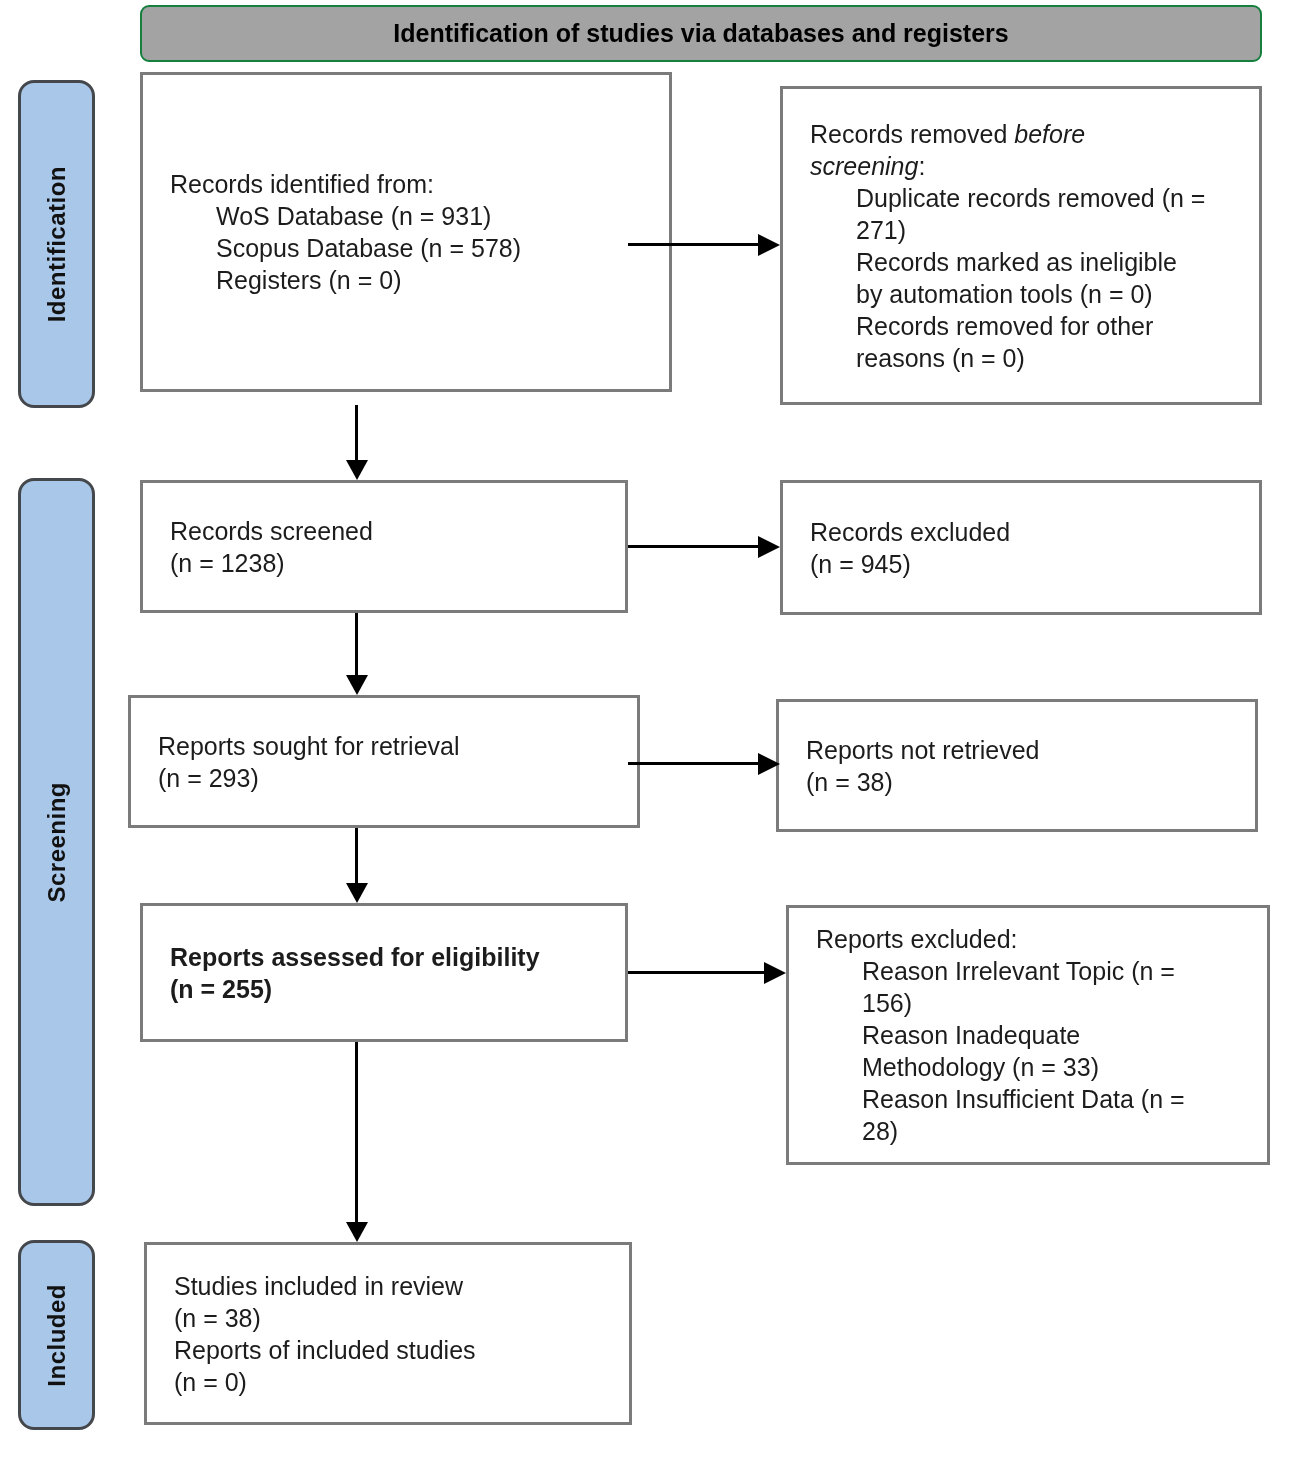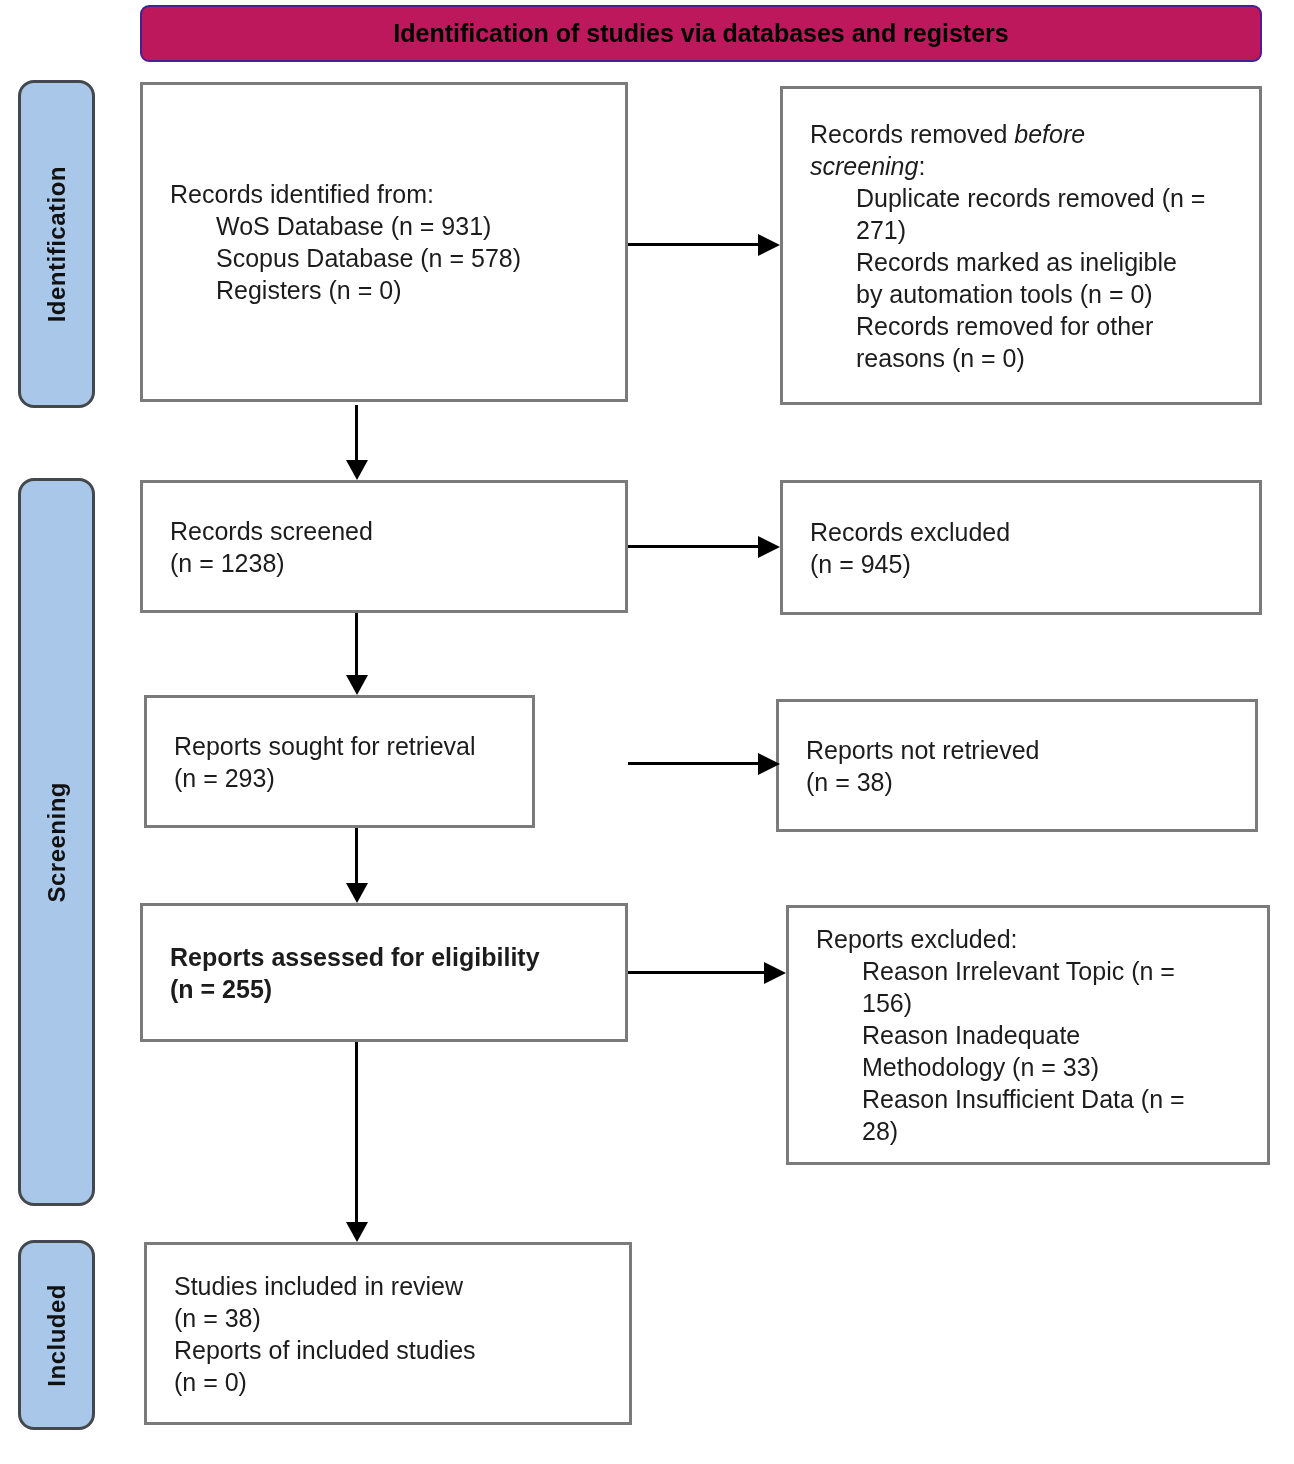"Identification of studies via databases" .banner { background: #be185d -> #a3a3a3; border: 2px solid #4c1d95 -> 2px solid #15803d }
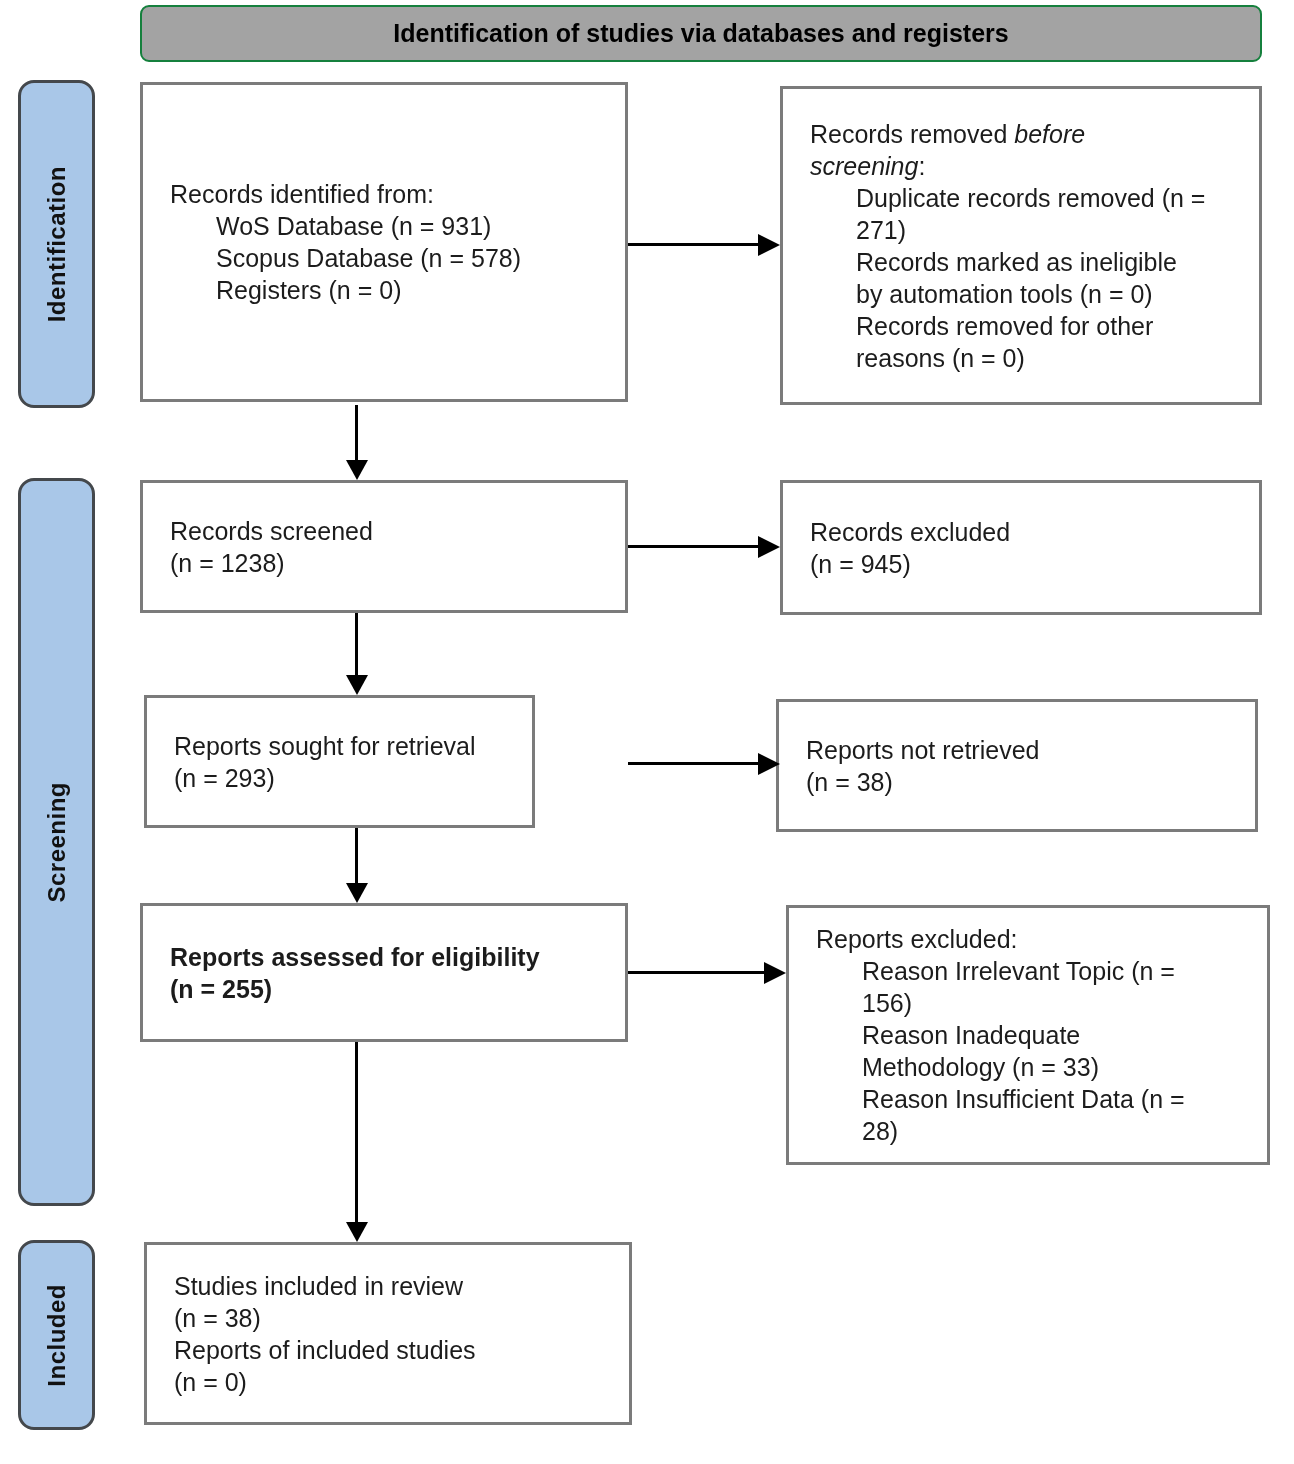"Records identified from:" .box-records-identified { top: 82px -> 72px; width: 488px -> 532px }
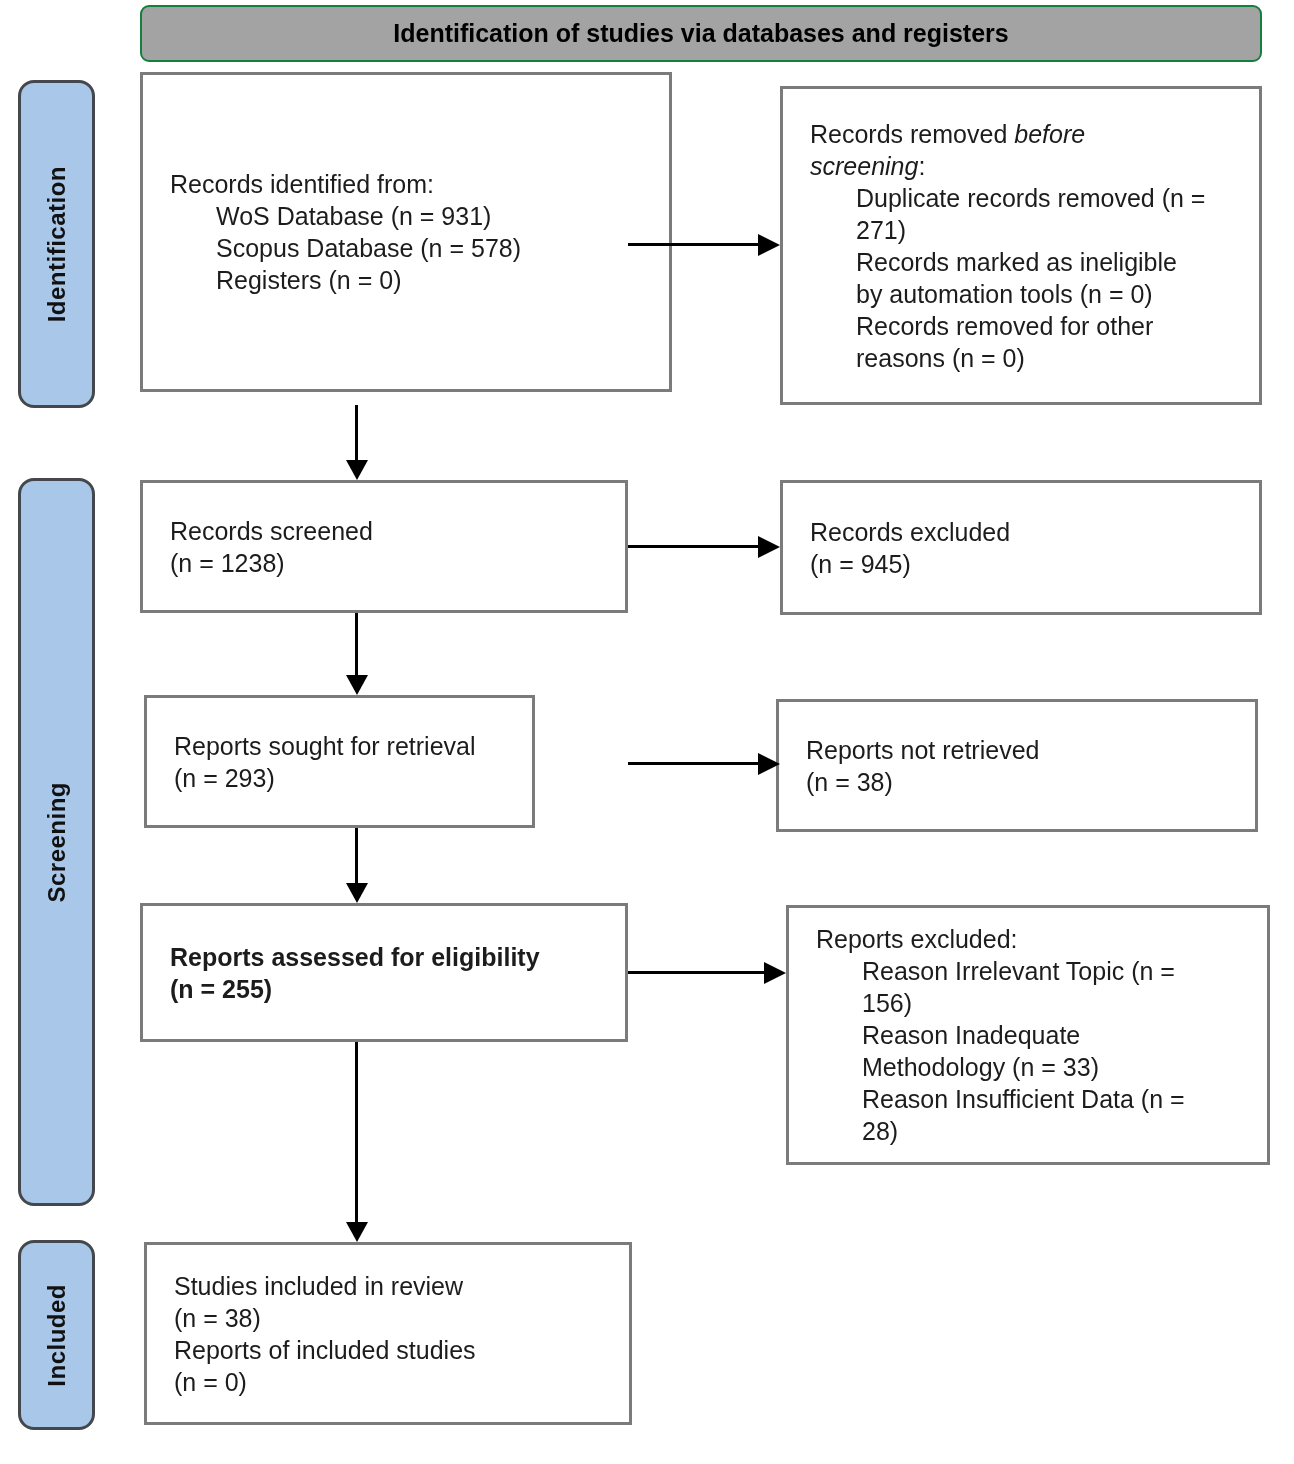"Reports sought for retrieval" .box-reports-sought { left: 144px -> 128px; width: 391px -> 512px }
